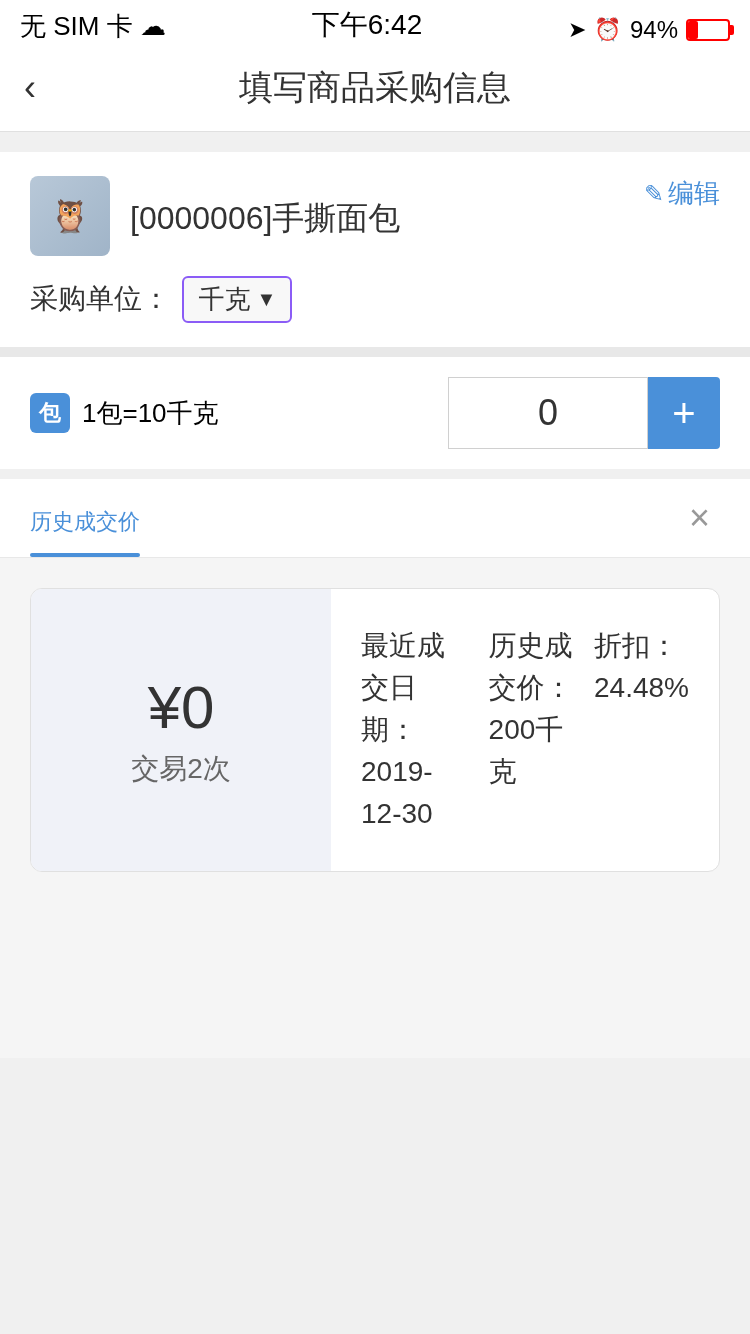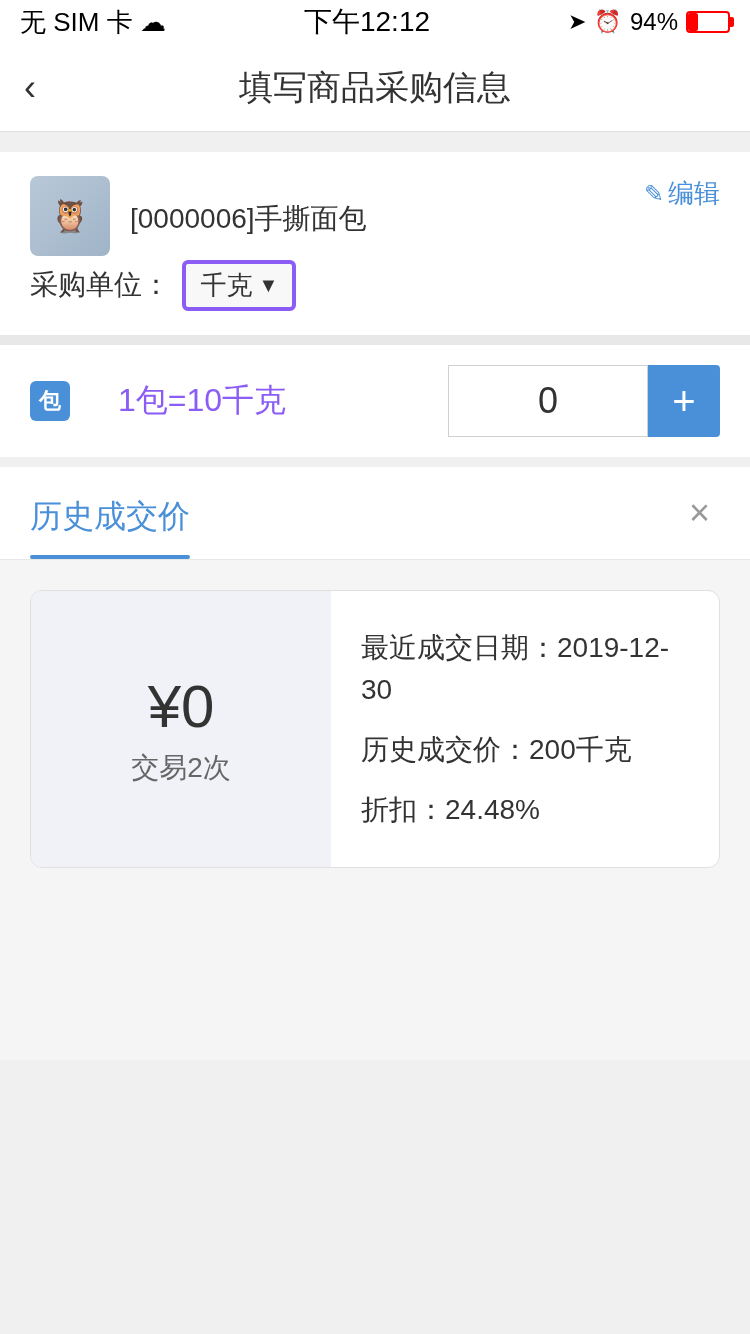"无 SIM 卡 ☁" .status-bar { align-items: center -> flex-end }
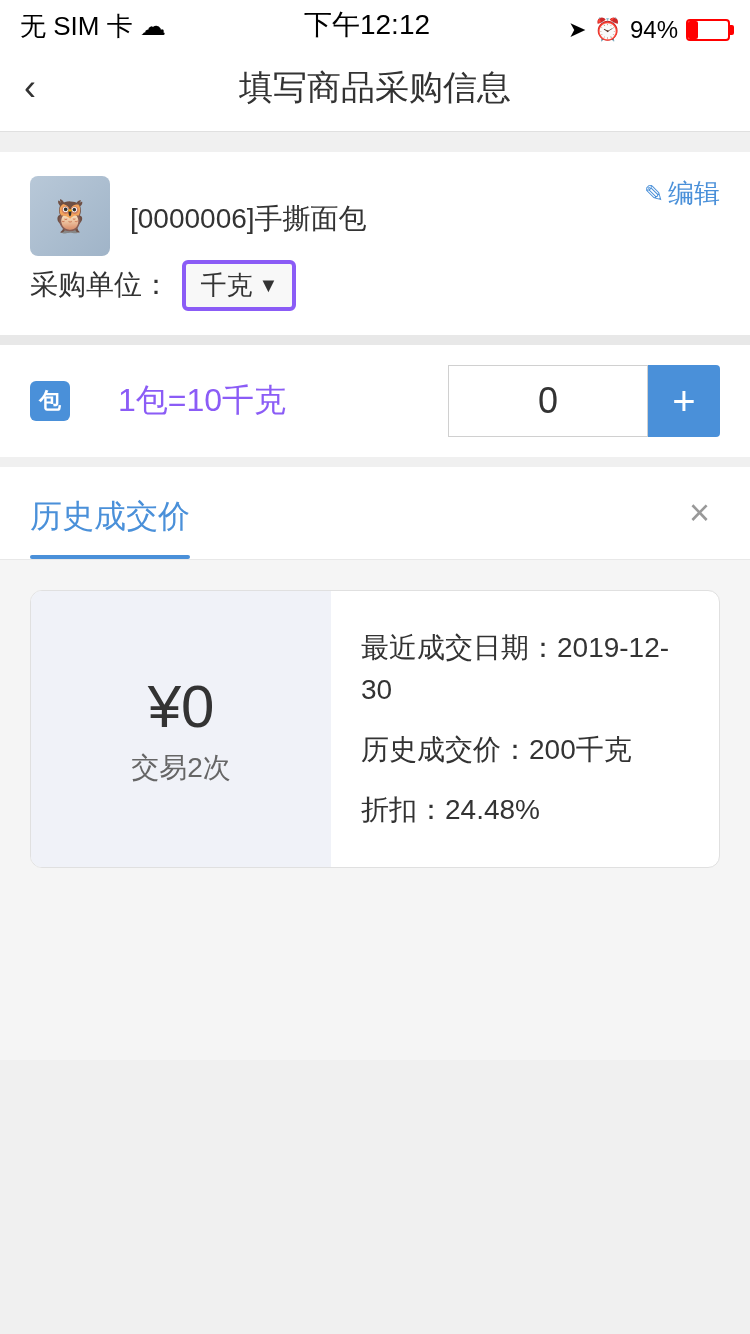"下午12:12" div.status-center { text: 12:12 -> 6:42 }
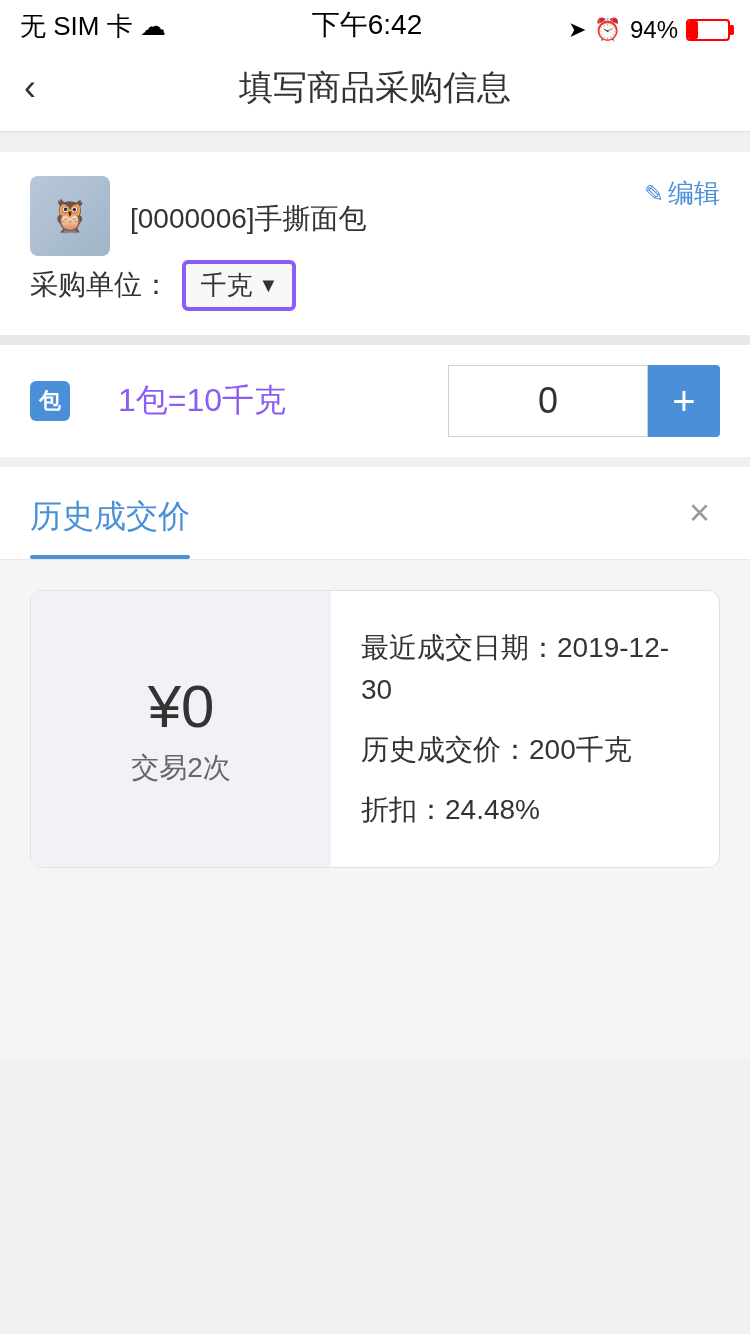"[0000006]手撕面包" .product-name { font-size: 28px -> 32px }
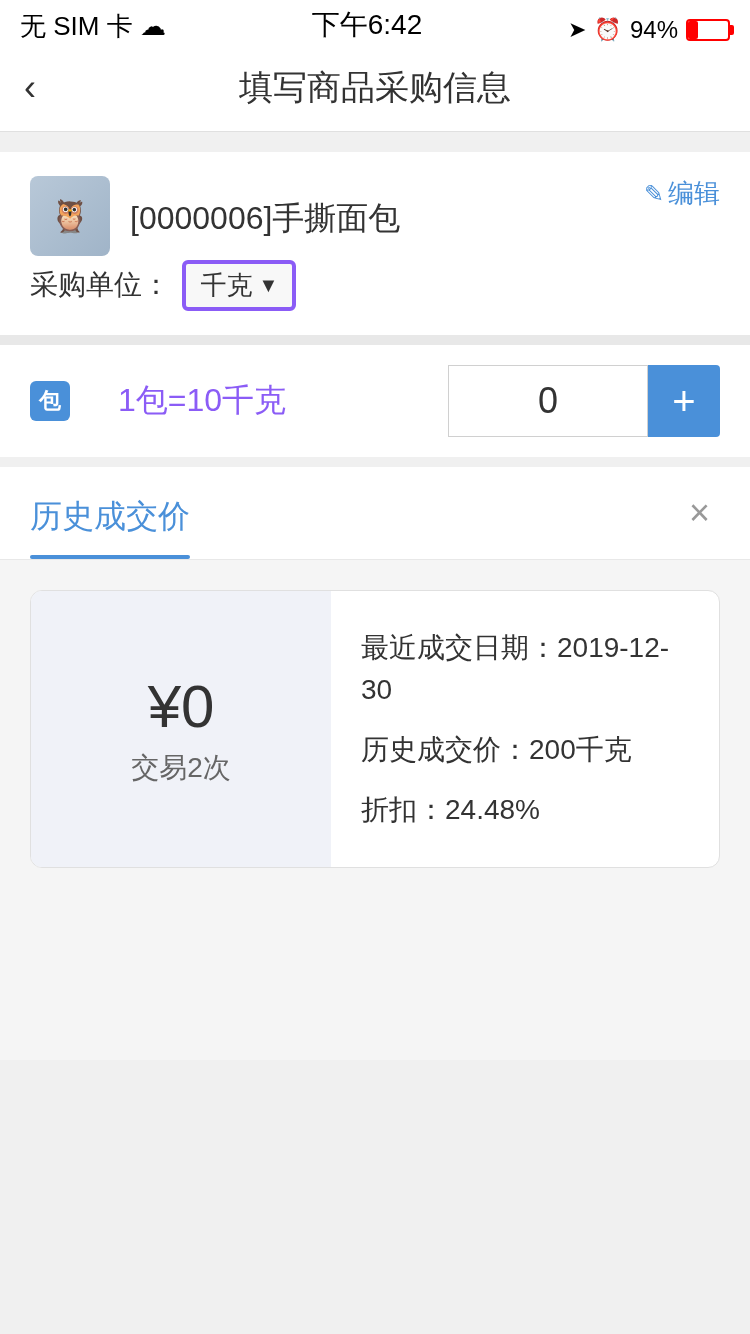"采购单位：" .product-bottom-row { margin-top: 4px -> 20px }
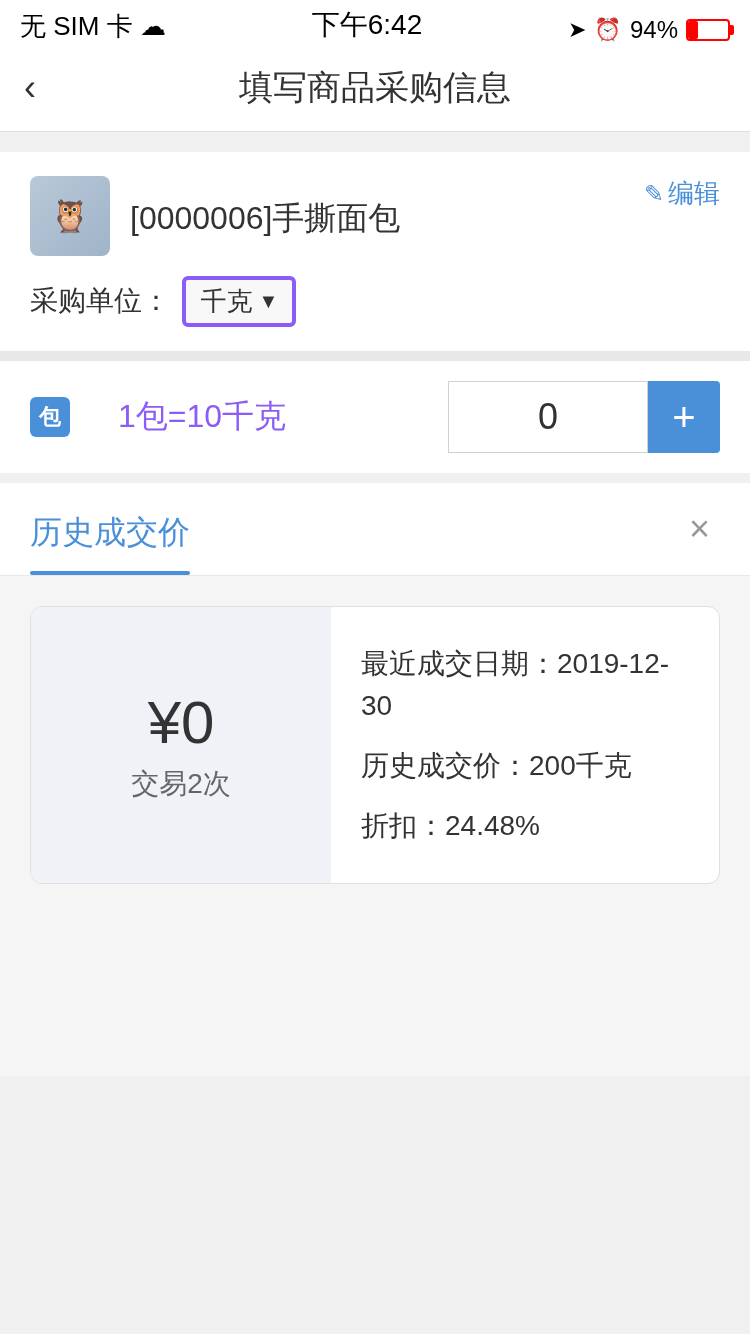"千克" .unit-dropdown { border: 4px solid #8b5cf6 -> 2px solid #8b5cf6 }
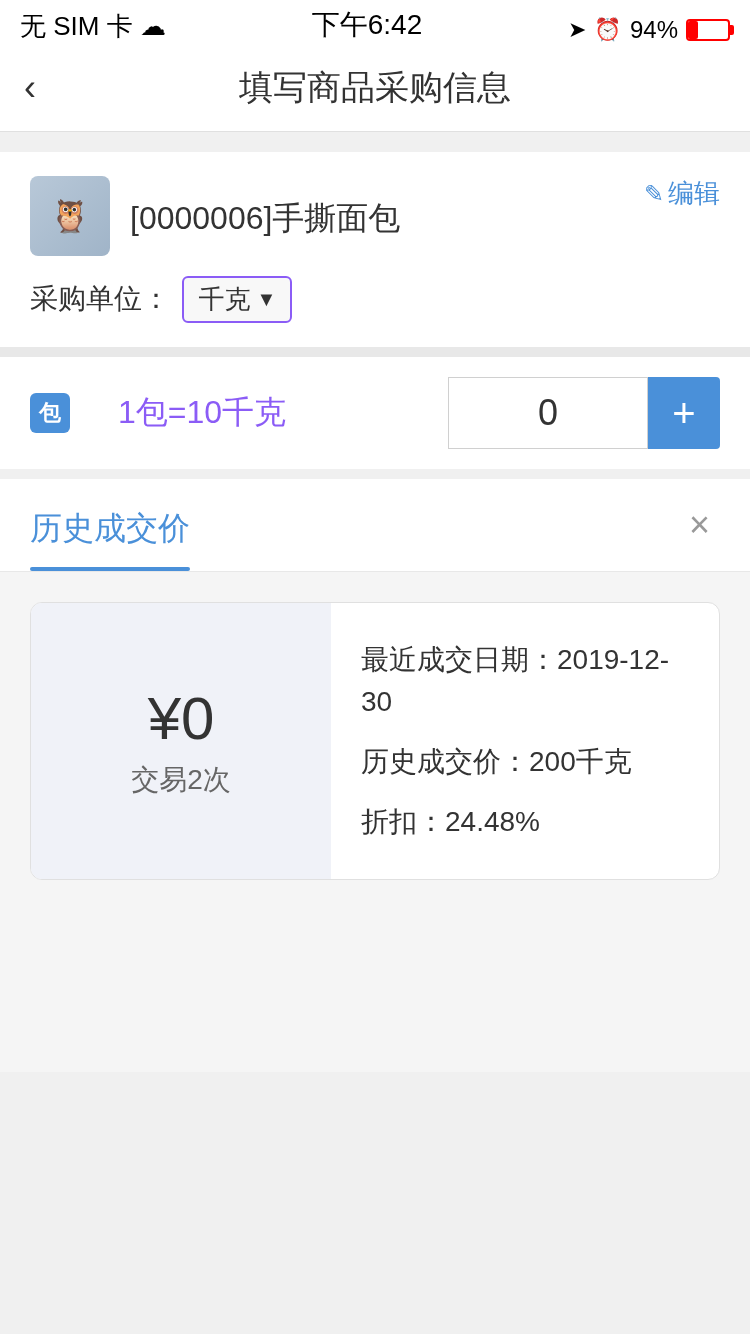"1包=10千克" .qty-conversion { color: #8b5cf6 -> #000000; font-size: 32px -> 26px; margin-left: 36px -> none }
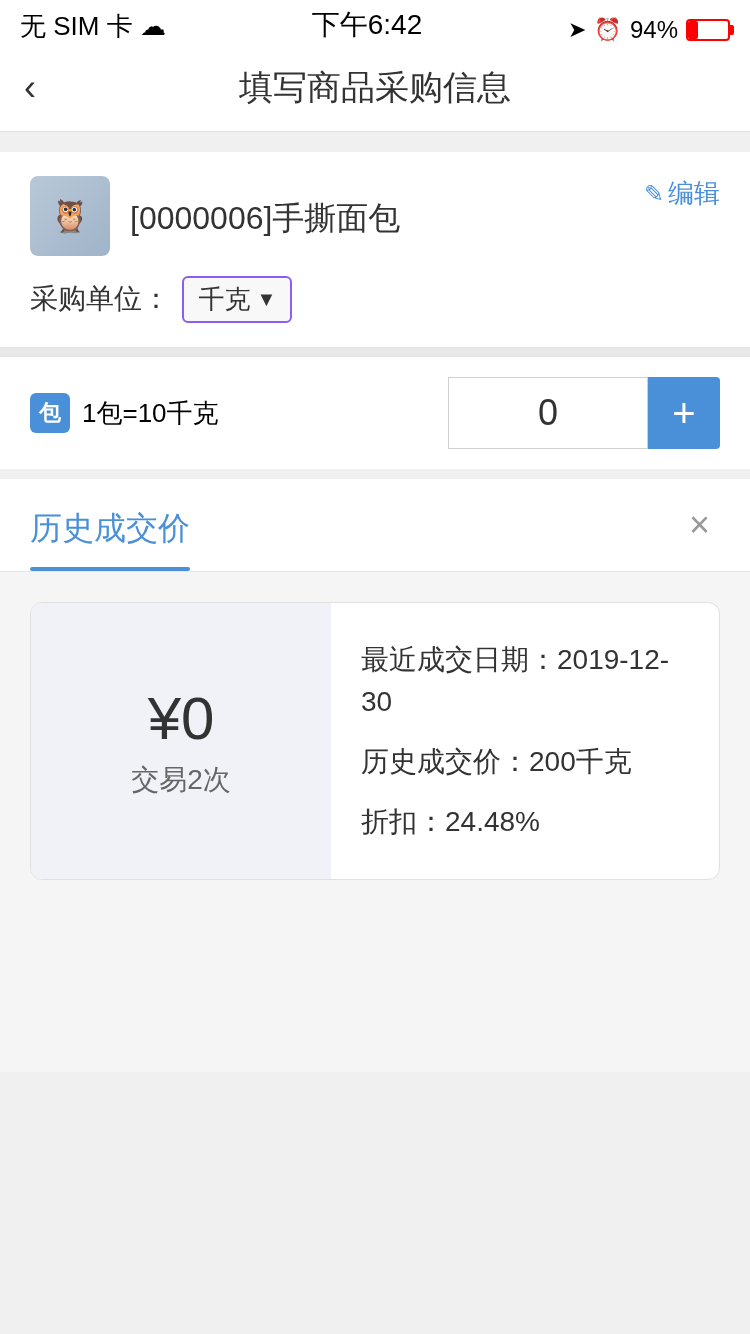"历史成交价" .tab-item { font-size: 32px -> 22px }
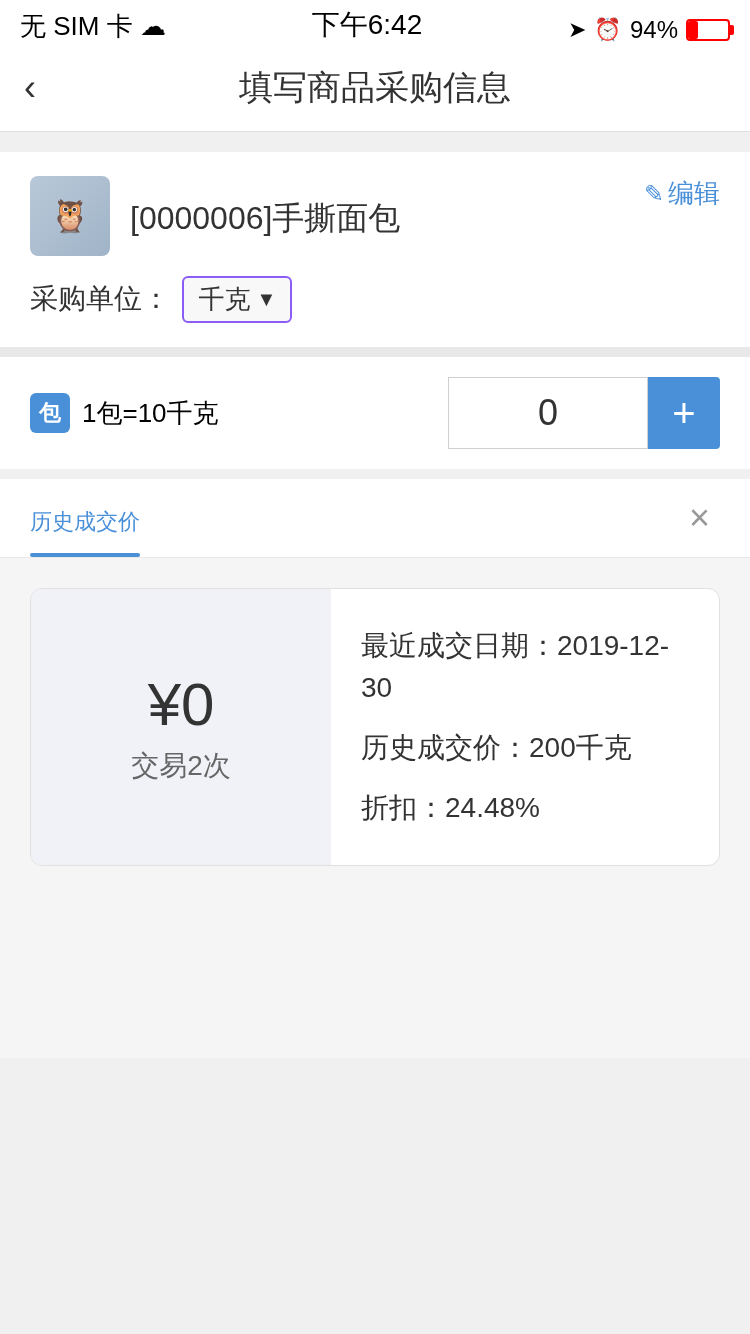"最近成交日期：2019-12-30" .price-right-panel { flex-direction: column -> row }
